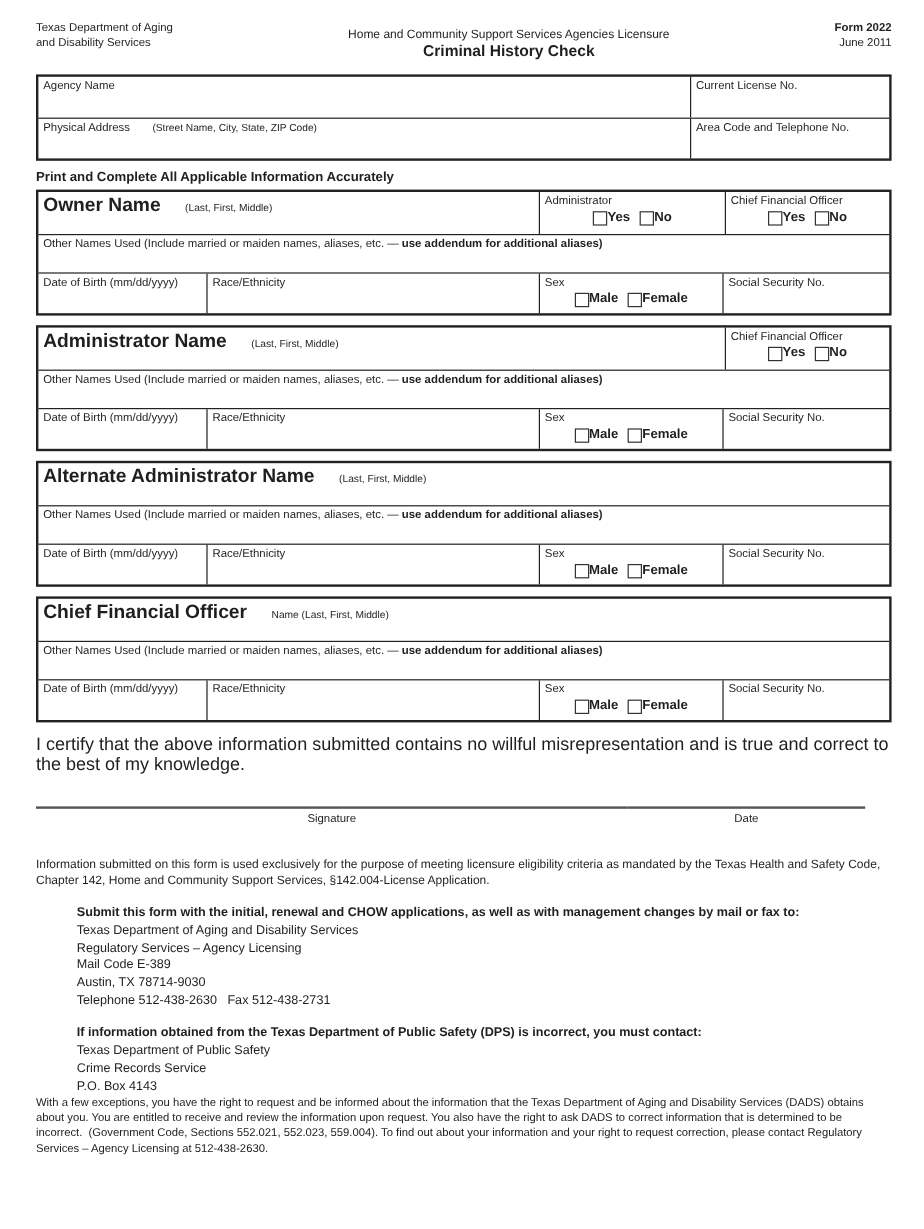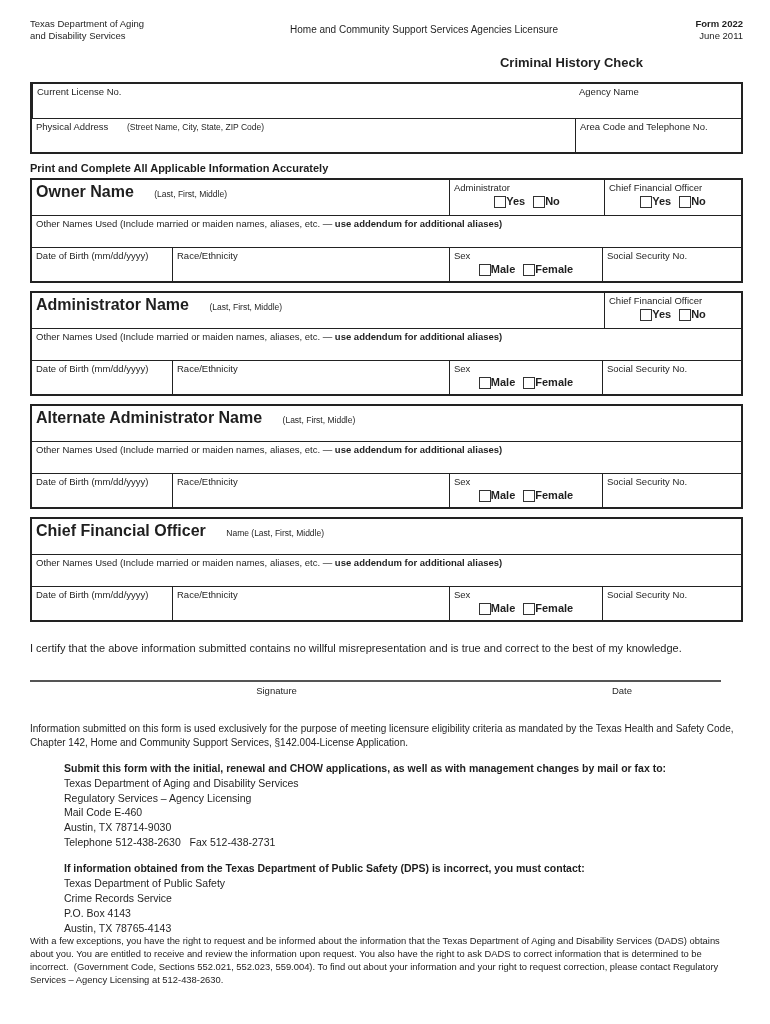"Criminal History Check" .hdr-title { margin-top: 20px -> 0; text-align: right -> none }
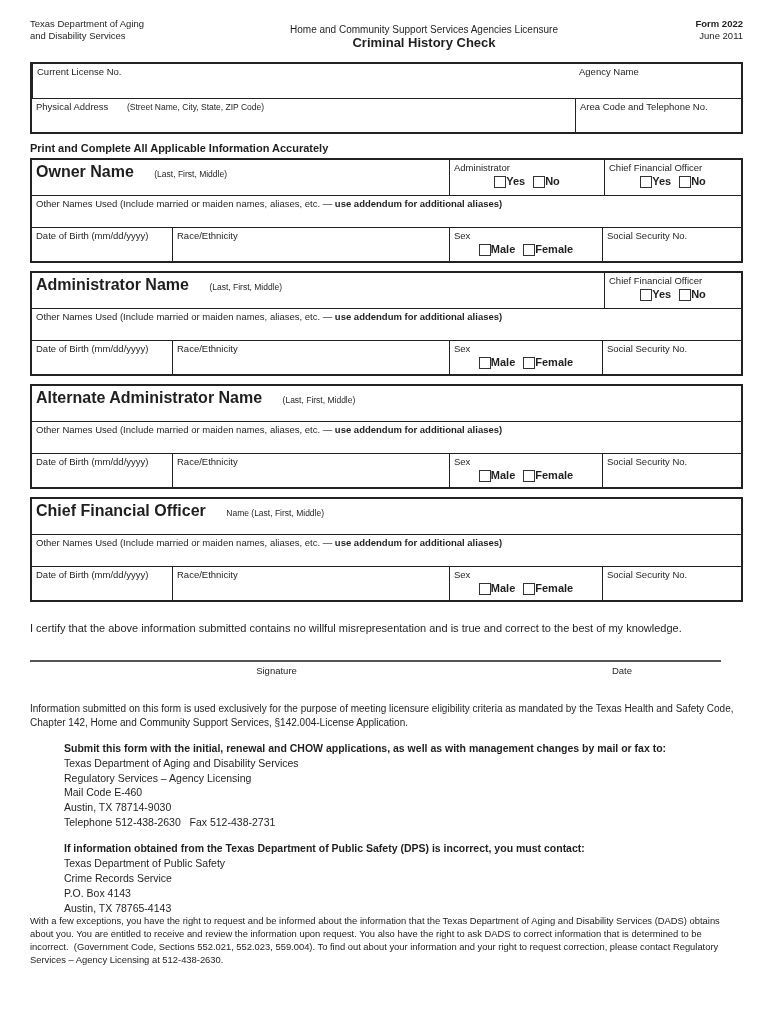"Current License No." div.cell { order: before "Agency Name" -> after "Agency Name" }
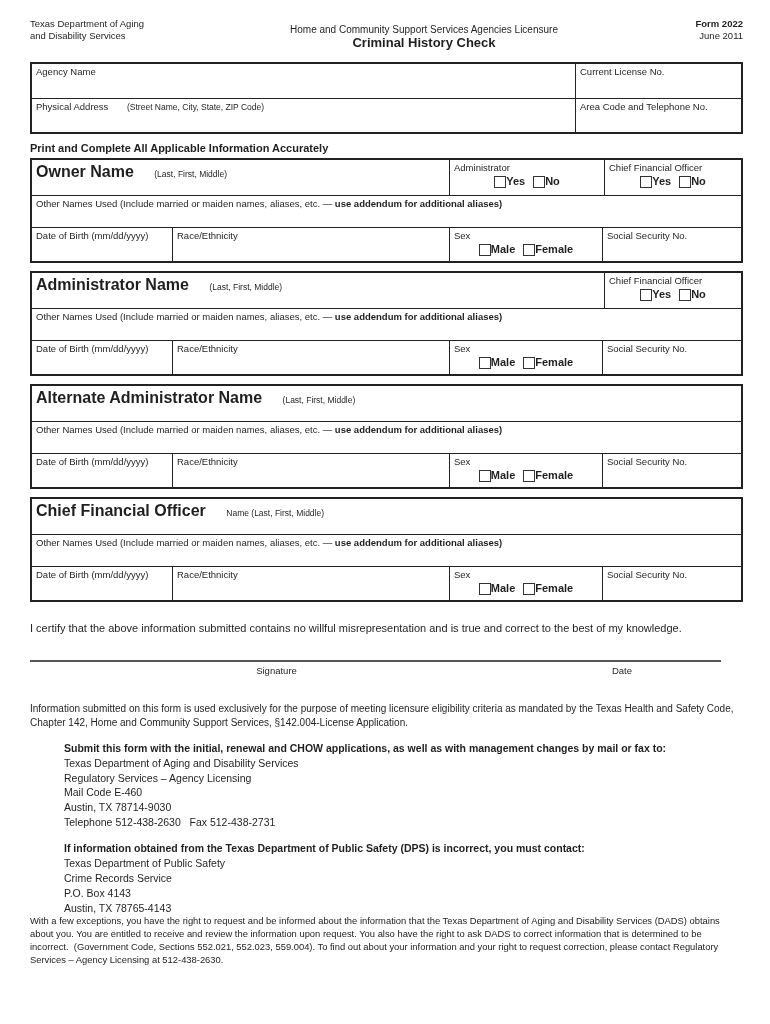"I certify that the above" .certify { font-size: 11px -> 15px; margin-top: 20px -> 10px }
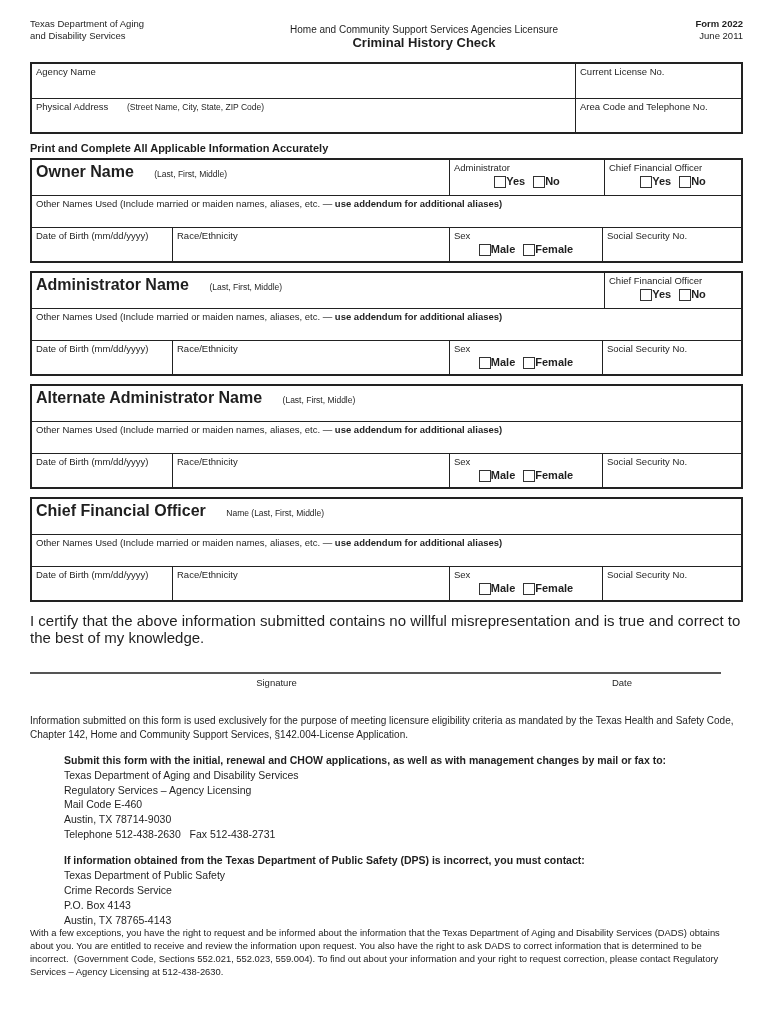"Mail Code E-460" div { text: E-460 -> E-389 }
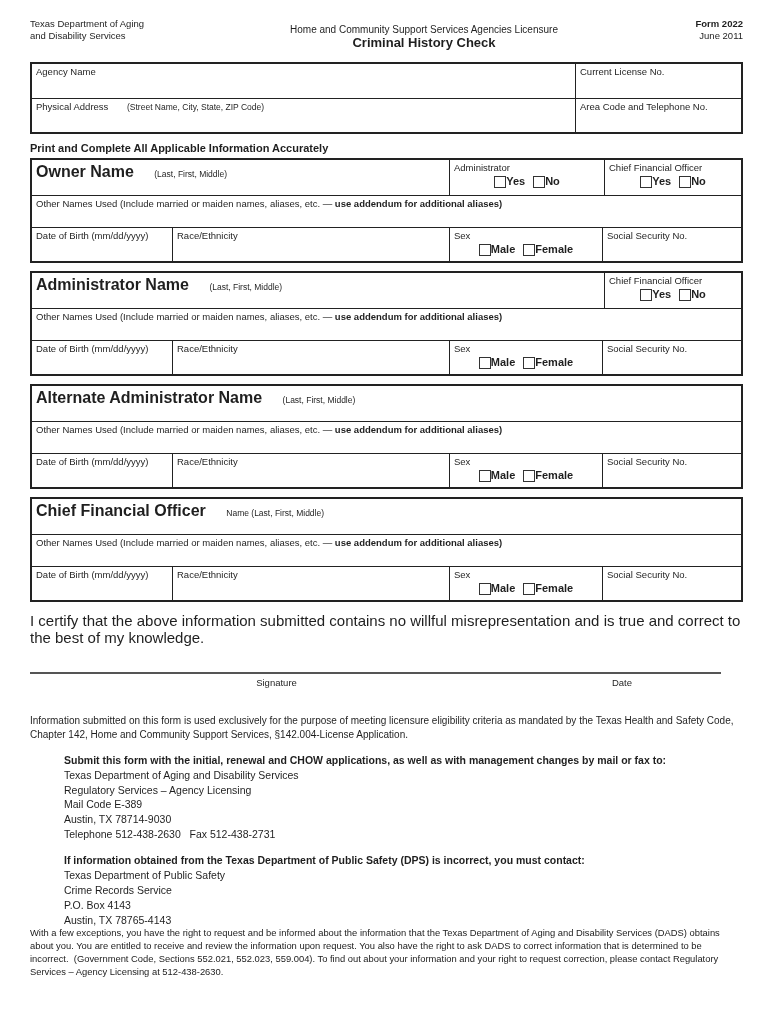"Austin, TX 78765-4143" div { html: <div>Austin, TX 78765-4143</div> -> none }
